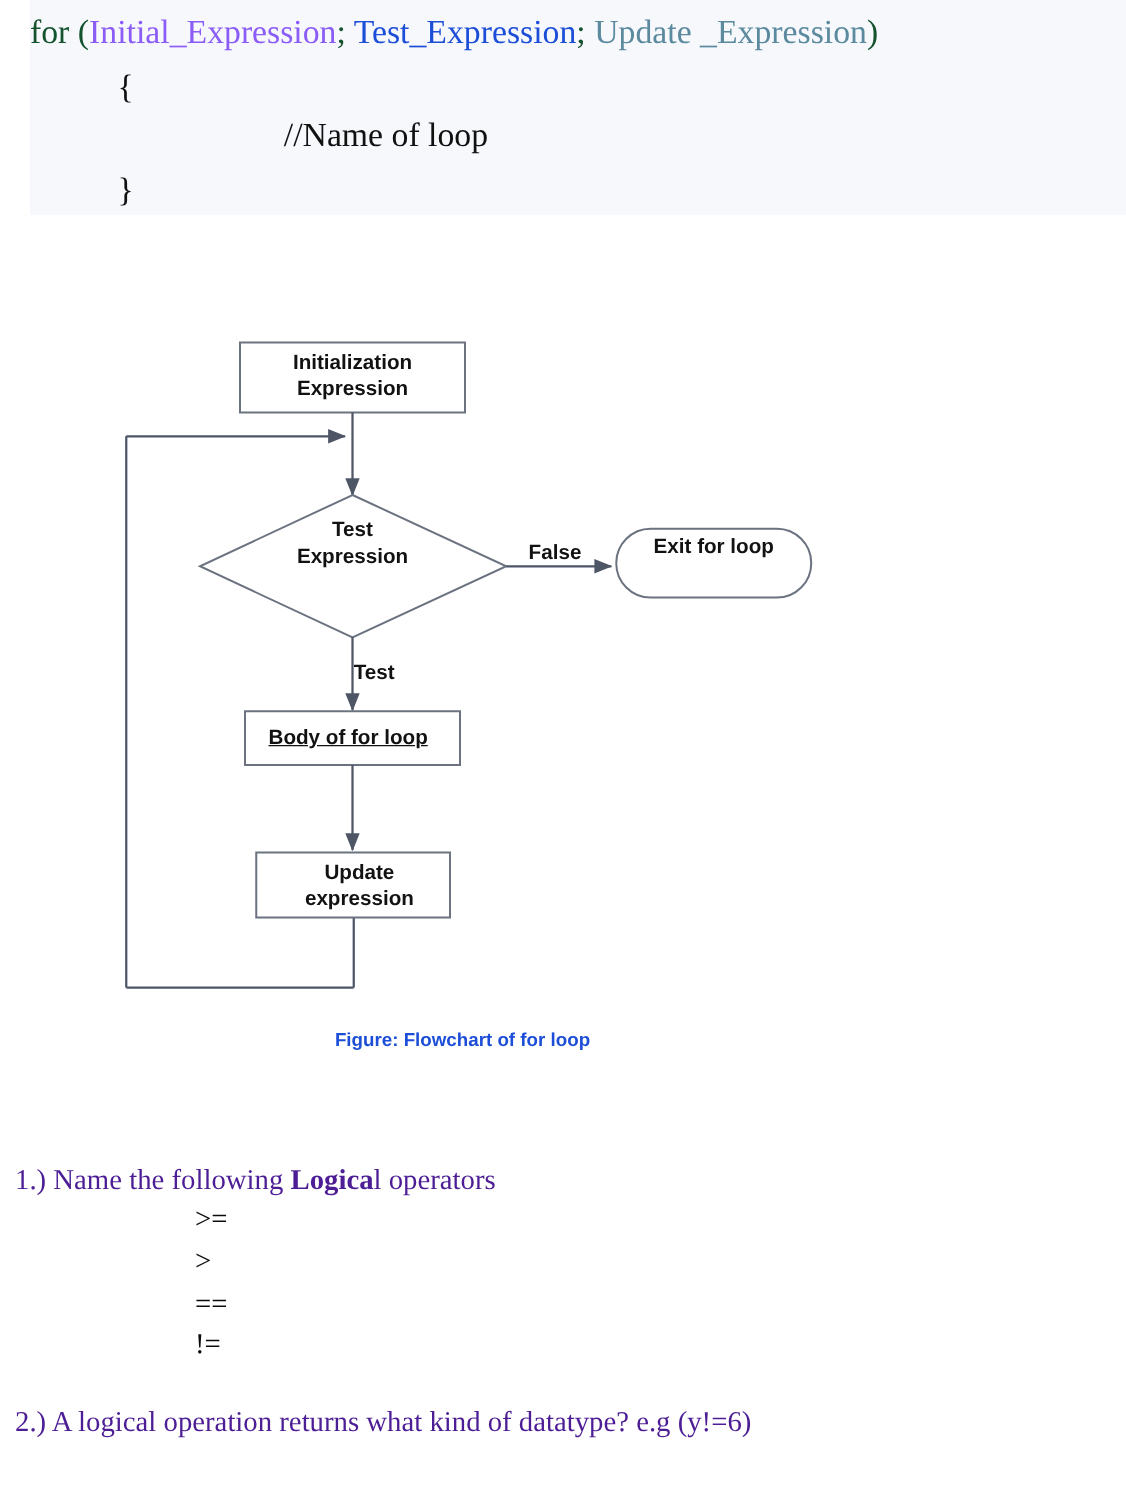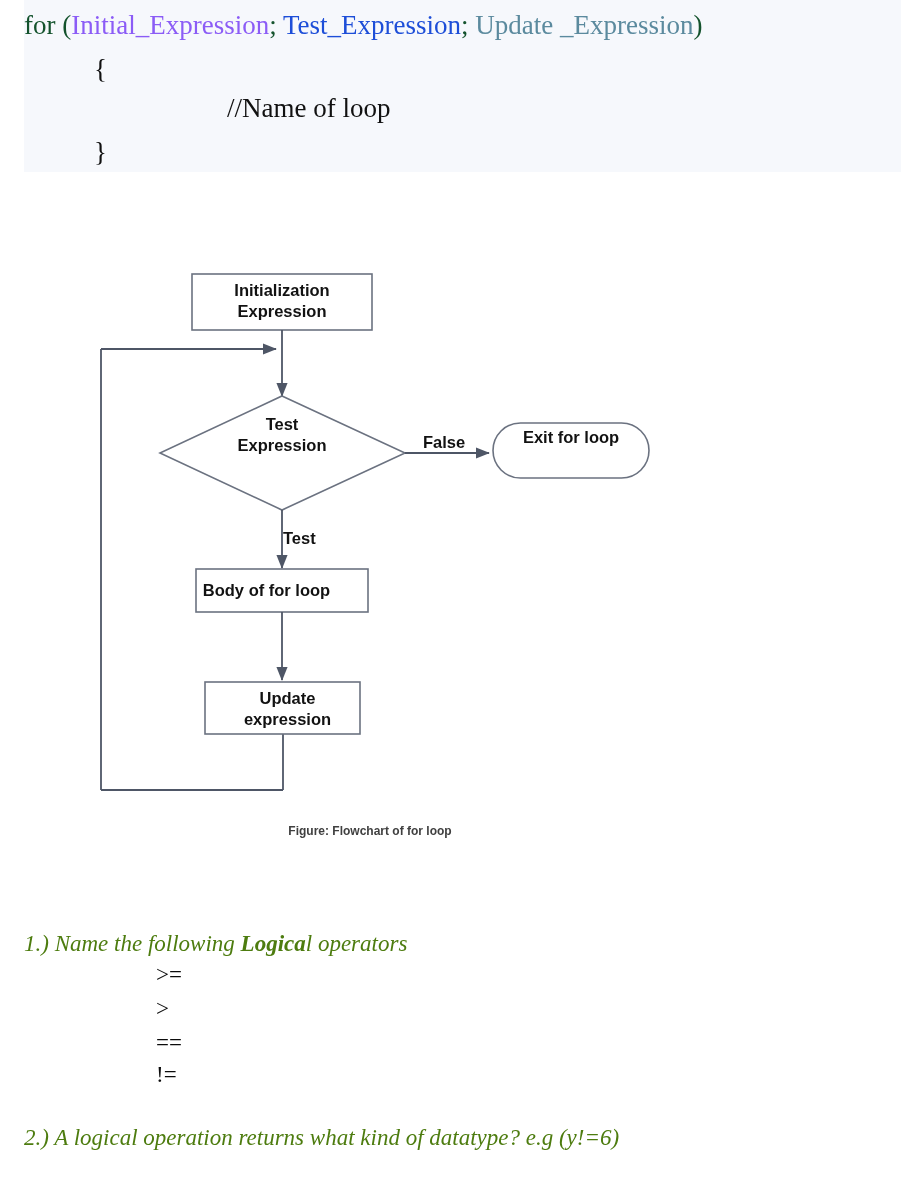"Body of for loop" #label-body { left: 196px -> 208px; text-decoration: none -> underline }
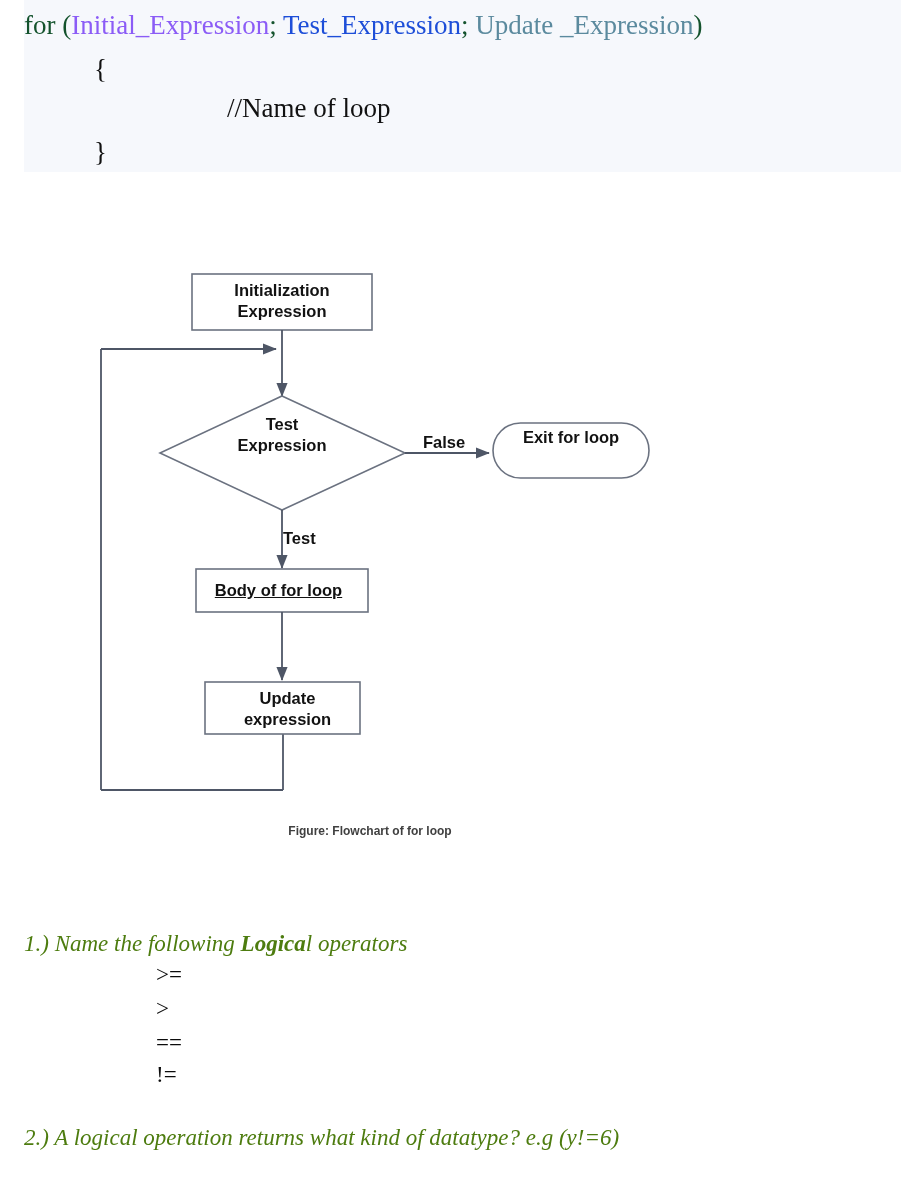"Figure: Flowchart of for loop" #figure-caption { color: #404040 -> #1d4ed8; font-size: 12px -> 15px }
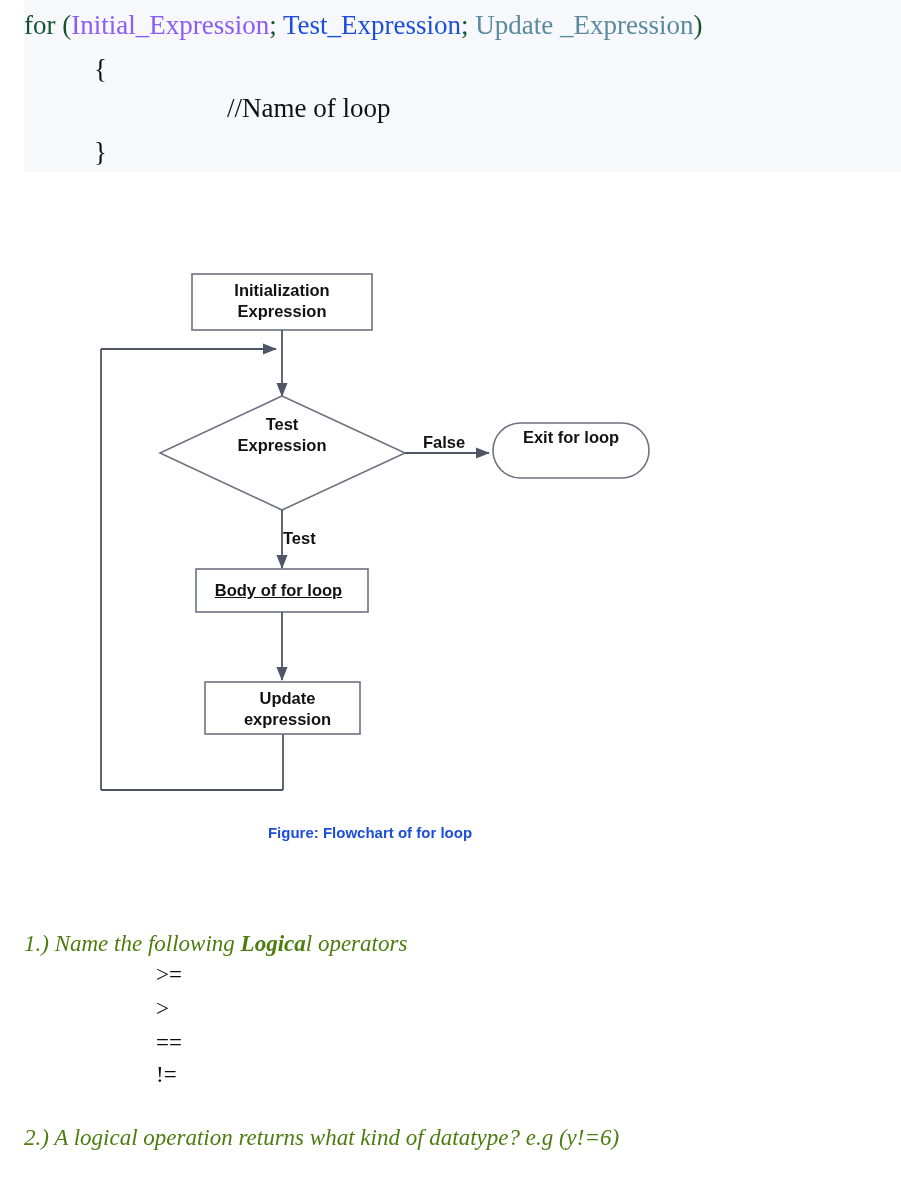"1.) Name the following Logical" .question { color: #4d7c0f -> #4c1d95; font-style: italic -> none; left: 24px -> 12px }
